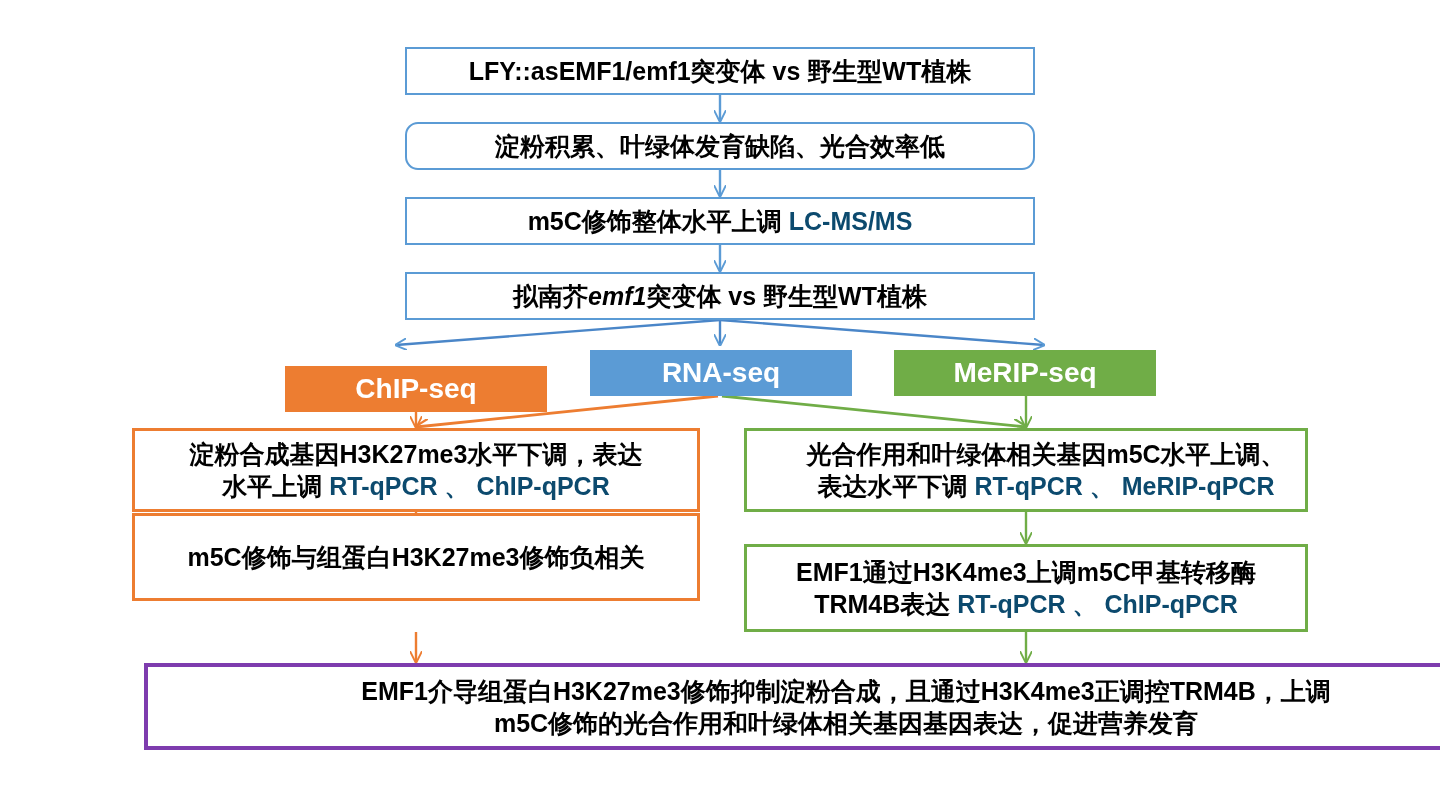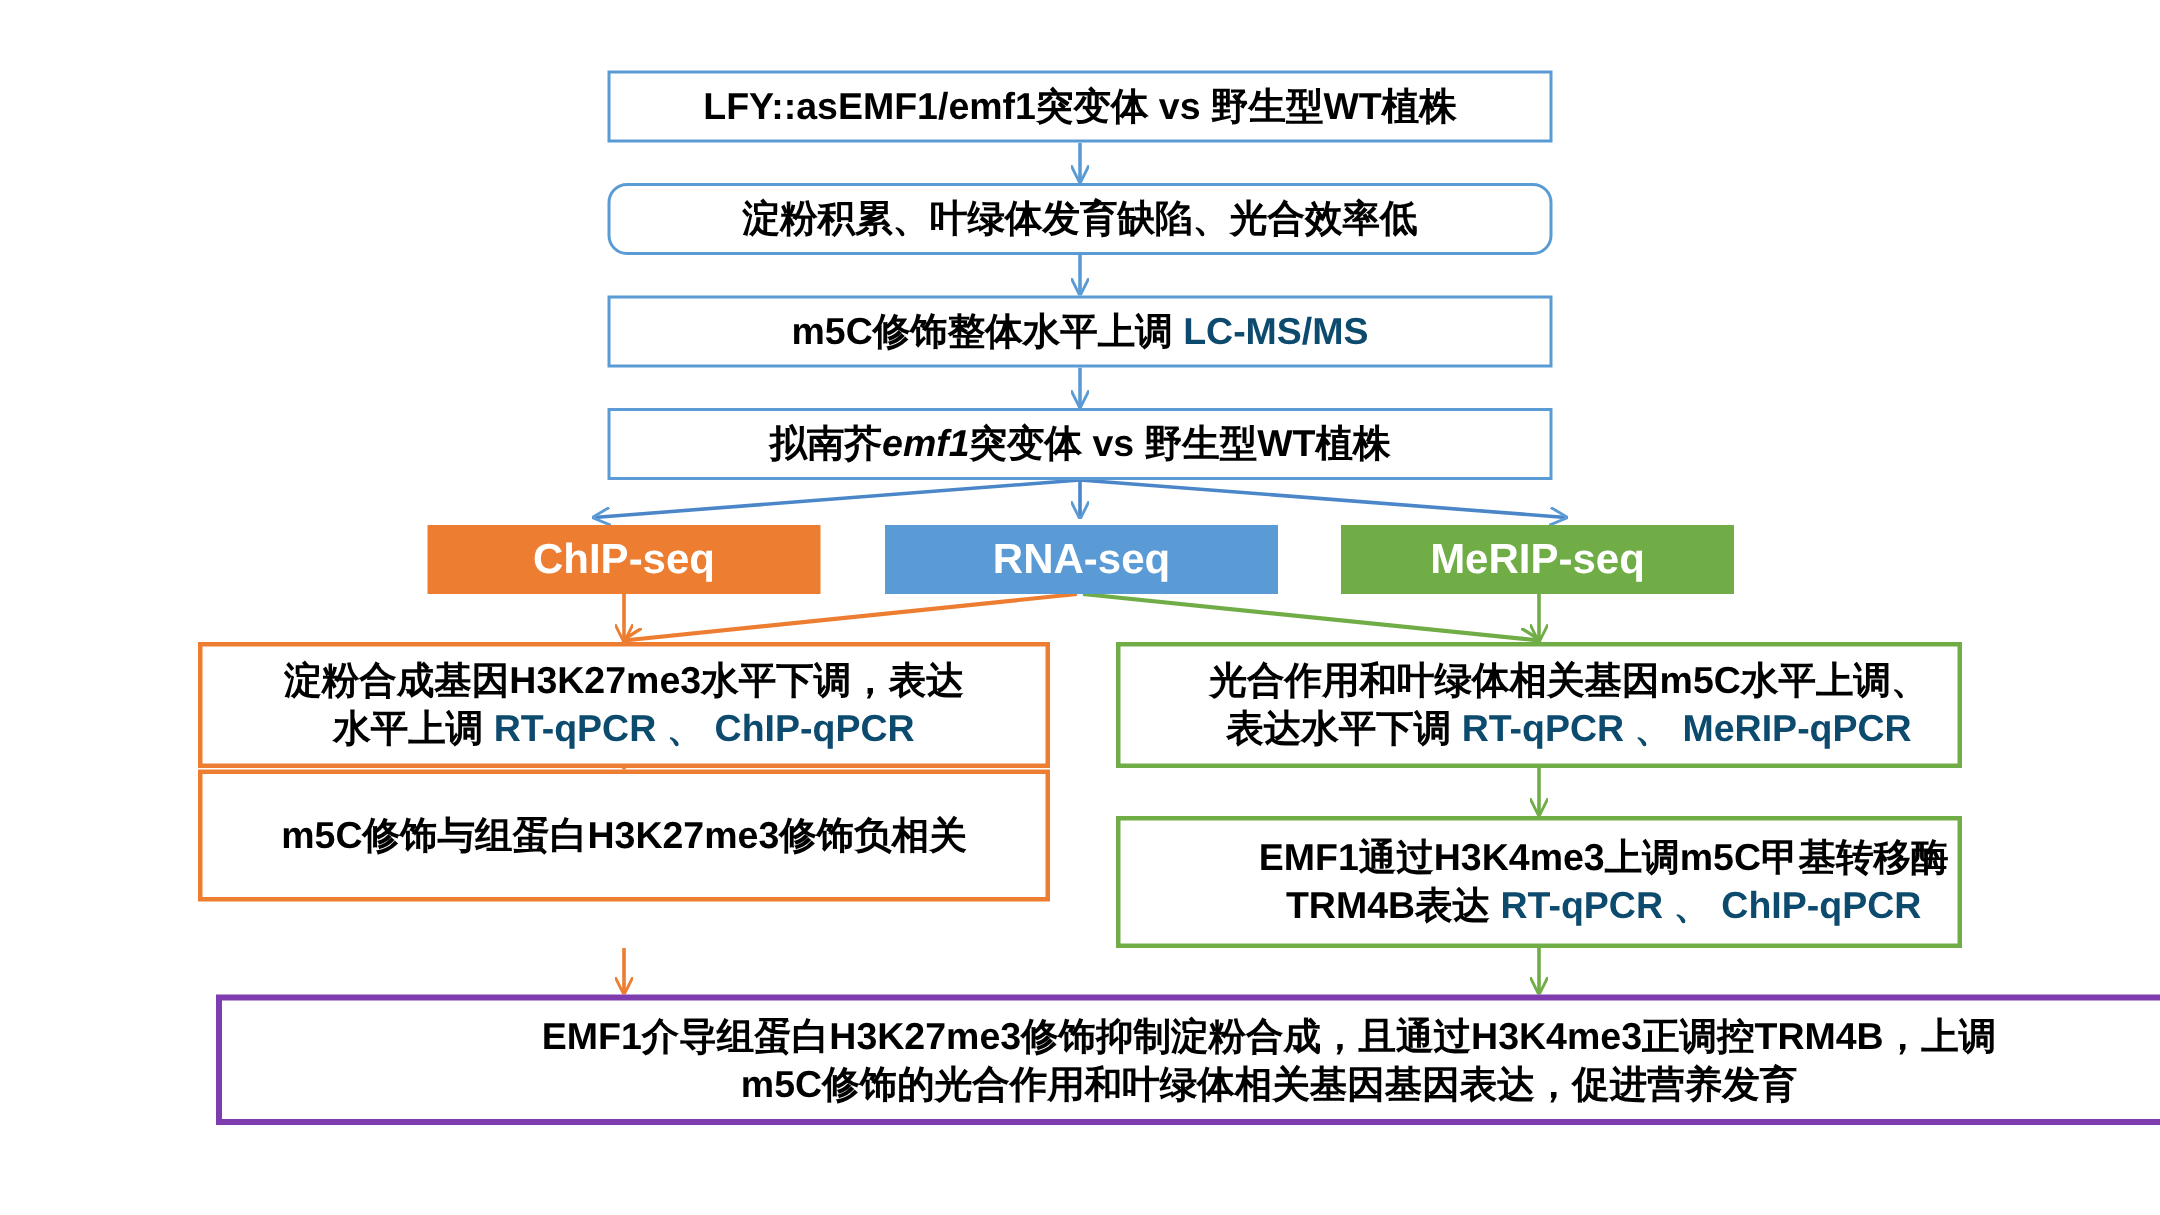"ChIP-seq" .chip-orange { margin-top: none -> 16px }
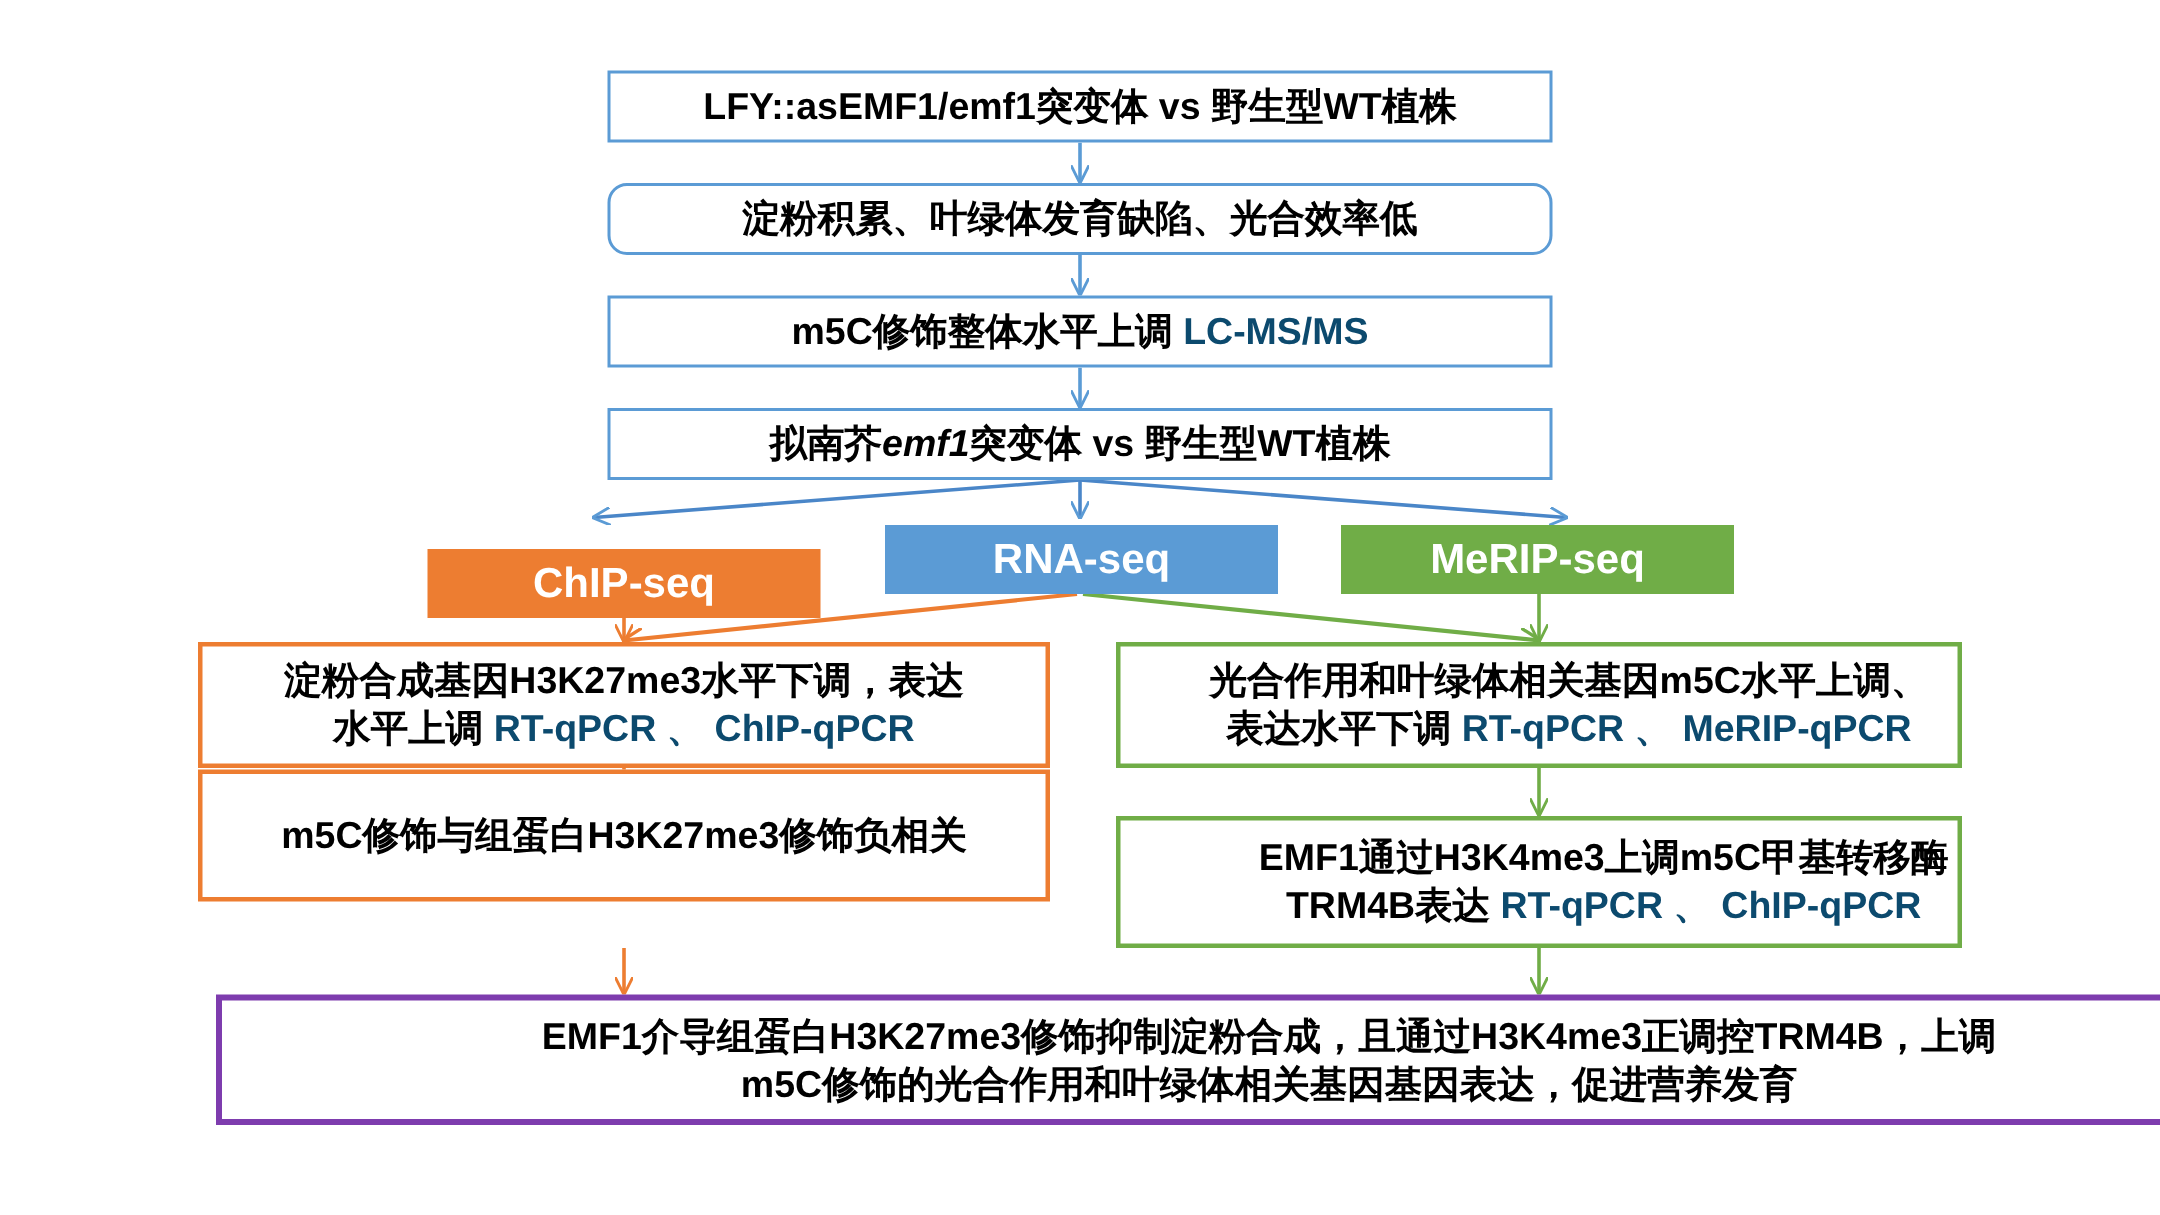"EMF1通过H3K4me3上调m5C甲基转移酶" div.node { justify-content: flex-end -> none }
